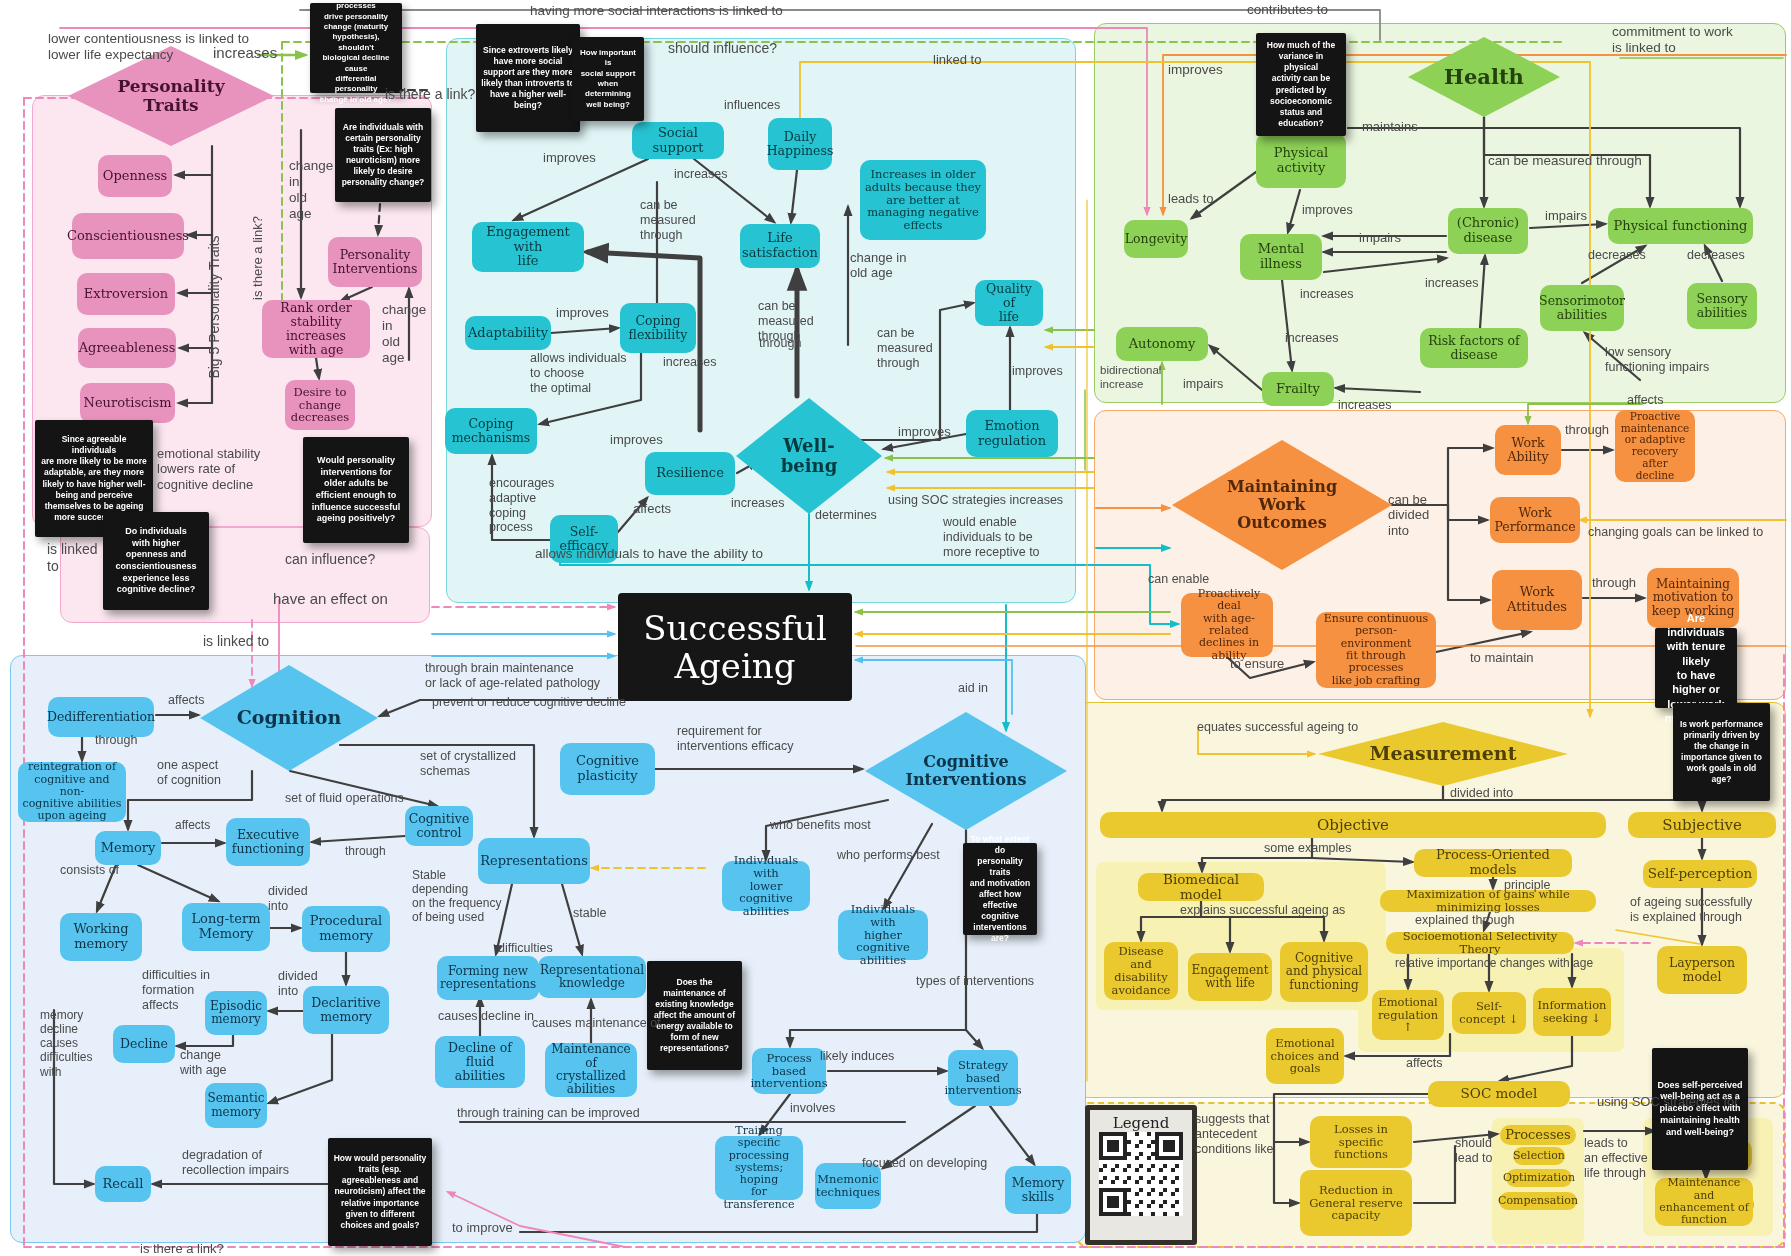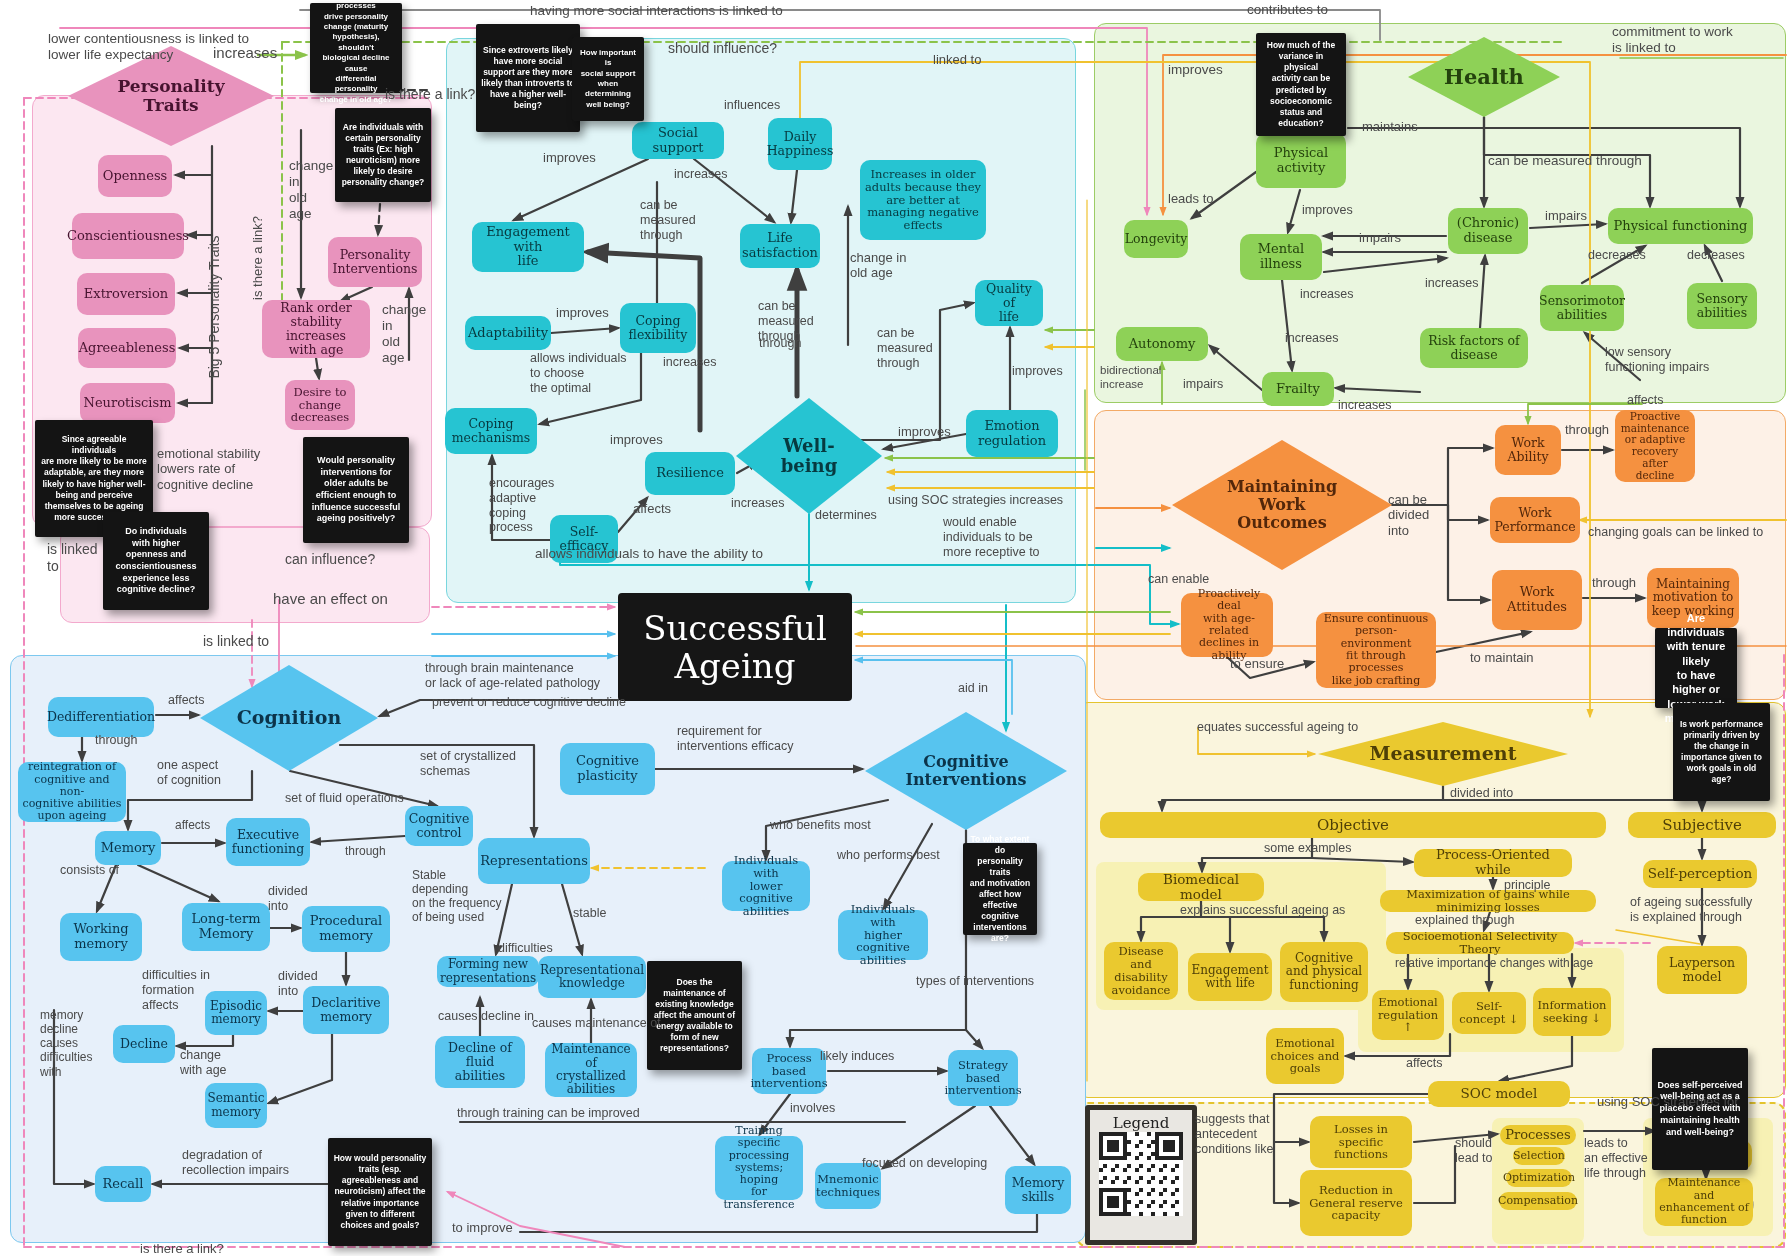"Process-Oriented while" div.node { text: while -> models }
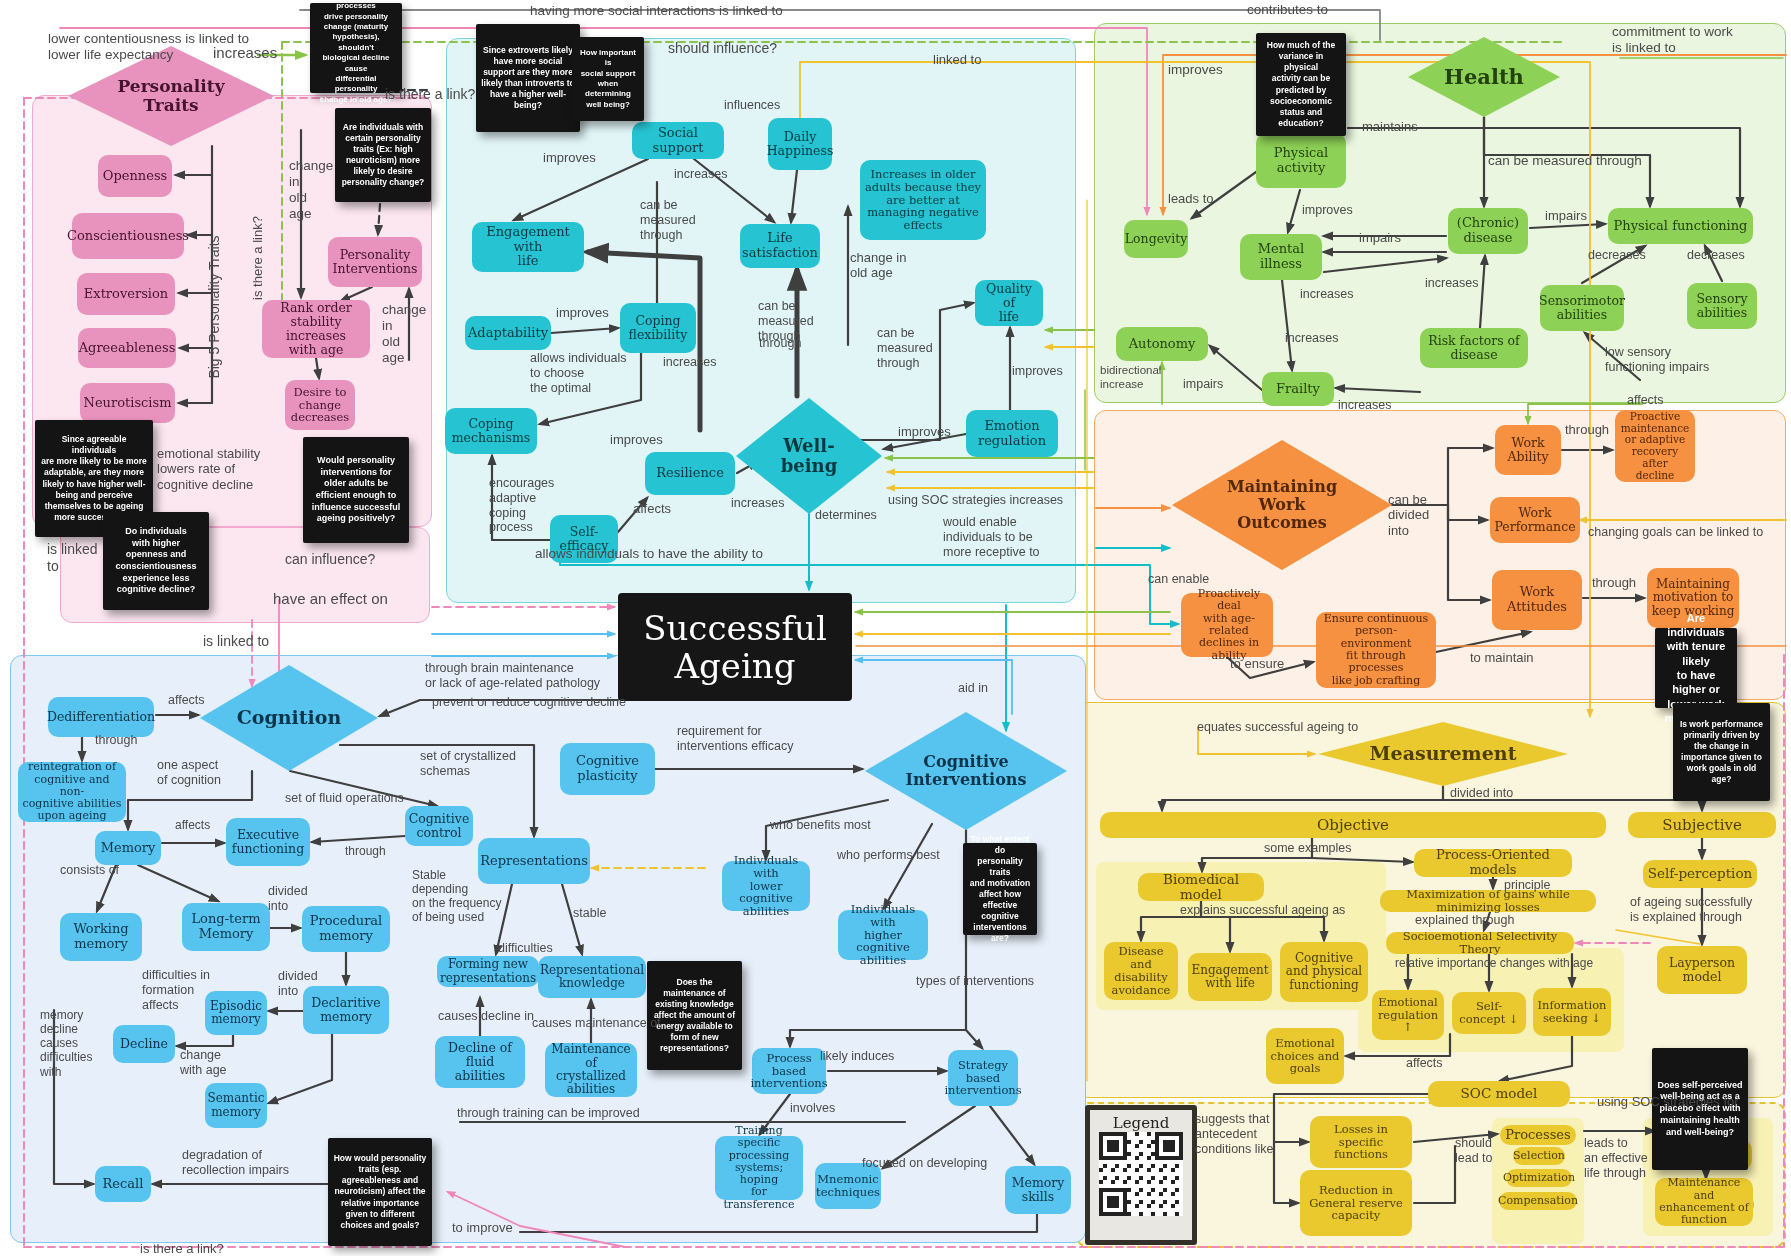"Forming new" div.node { height: 31px -> 44px }
